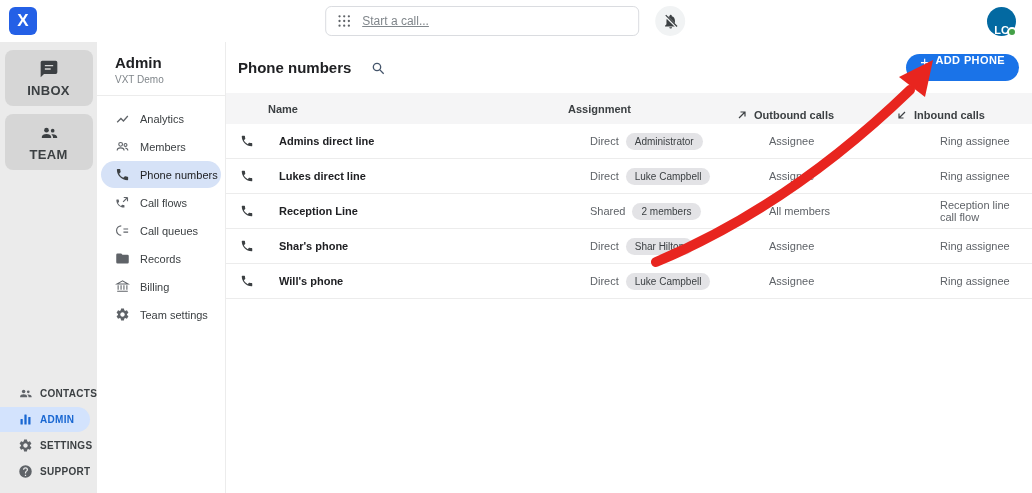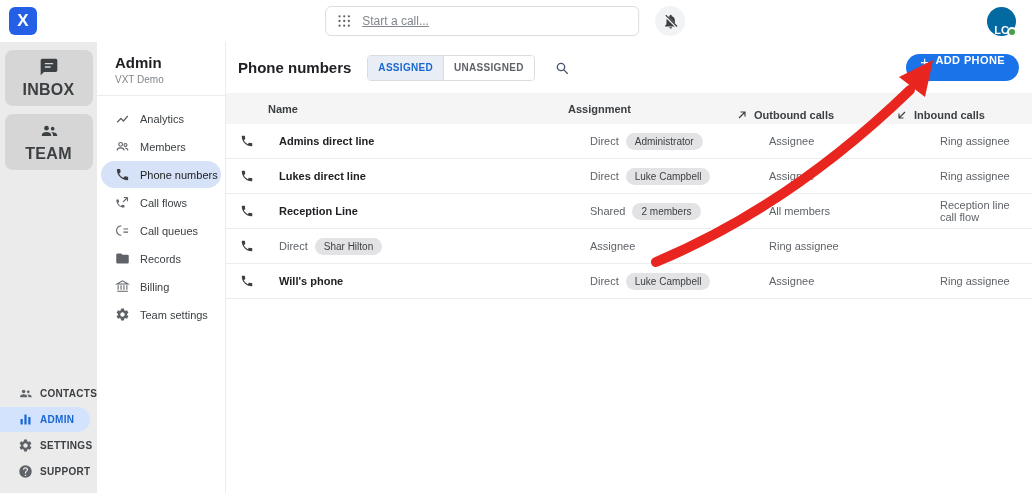"ASSIGNED" div.seg { html: <div> <button>ASSIGNED</button> <button>UNASSIGNED</button> </div> -> none }
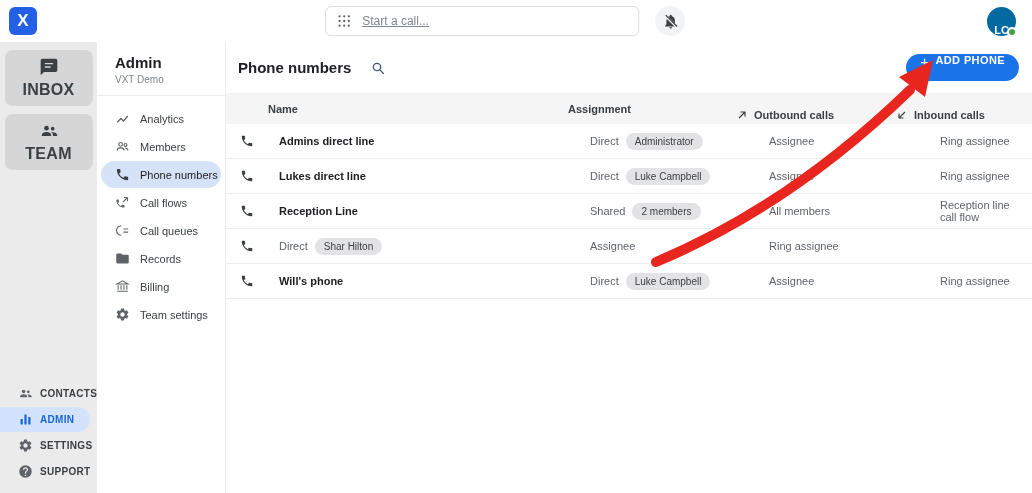"INBOX" .rail-box { font-size: 16px -> 13px }
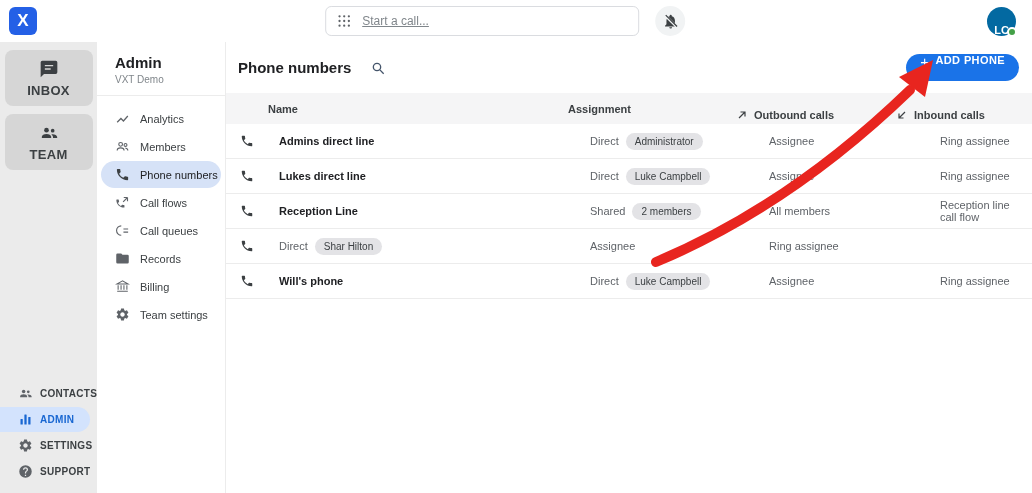"Shar's phone" span.cell-name { html: none -> <span>Shar's phone</span> }
